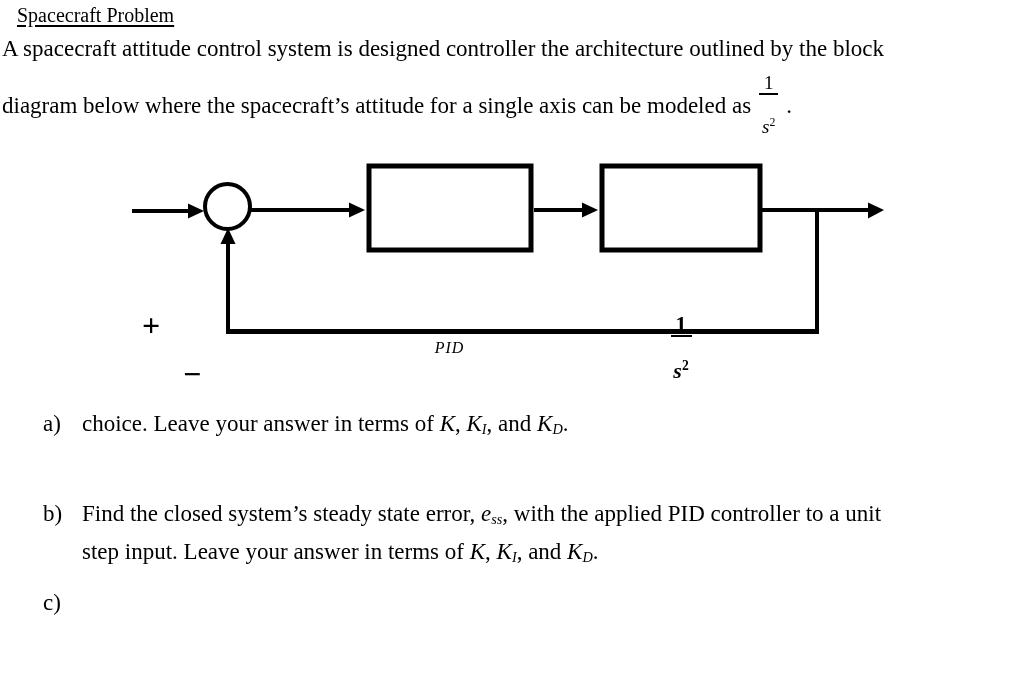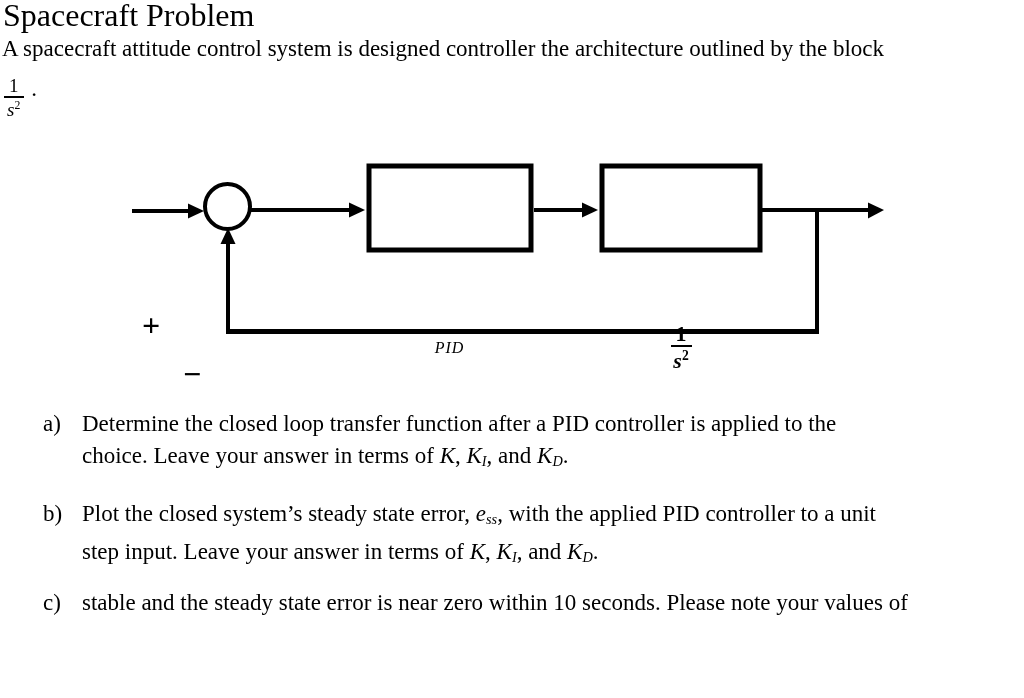"Spacecraft Problem" .doc-title { font-size: 32px -> 20px; left: 3px -> 17px; text-decoration: none -> underline }
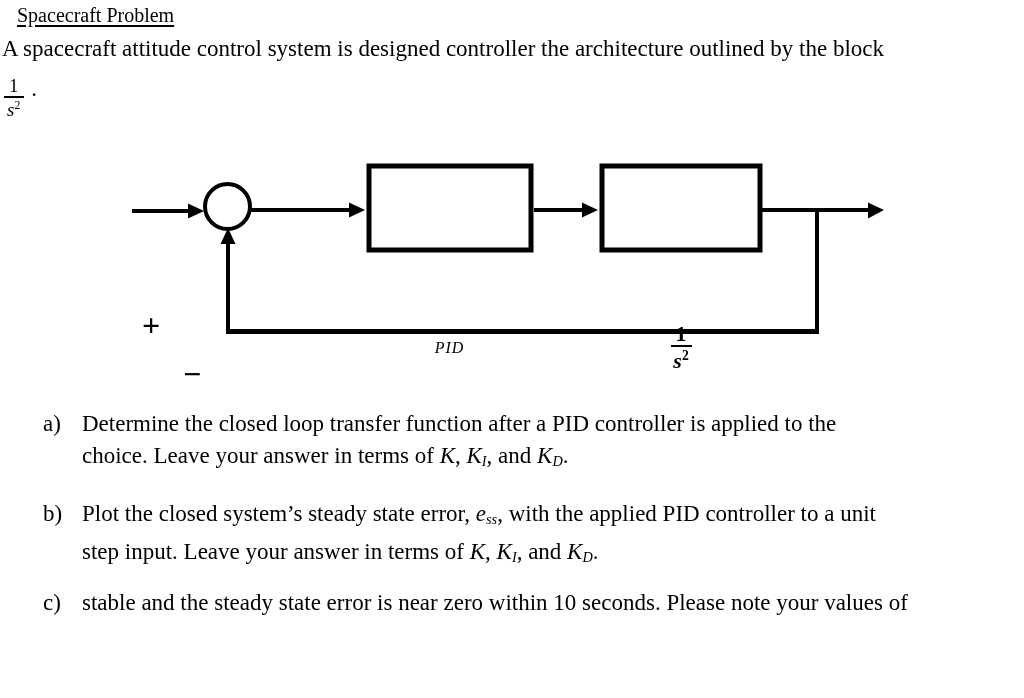"diagram below where the spacecraft’s" span { html: none -> <span>diagram below where the spacecraft’s attitude for a single axis can be modeled as </span> }
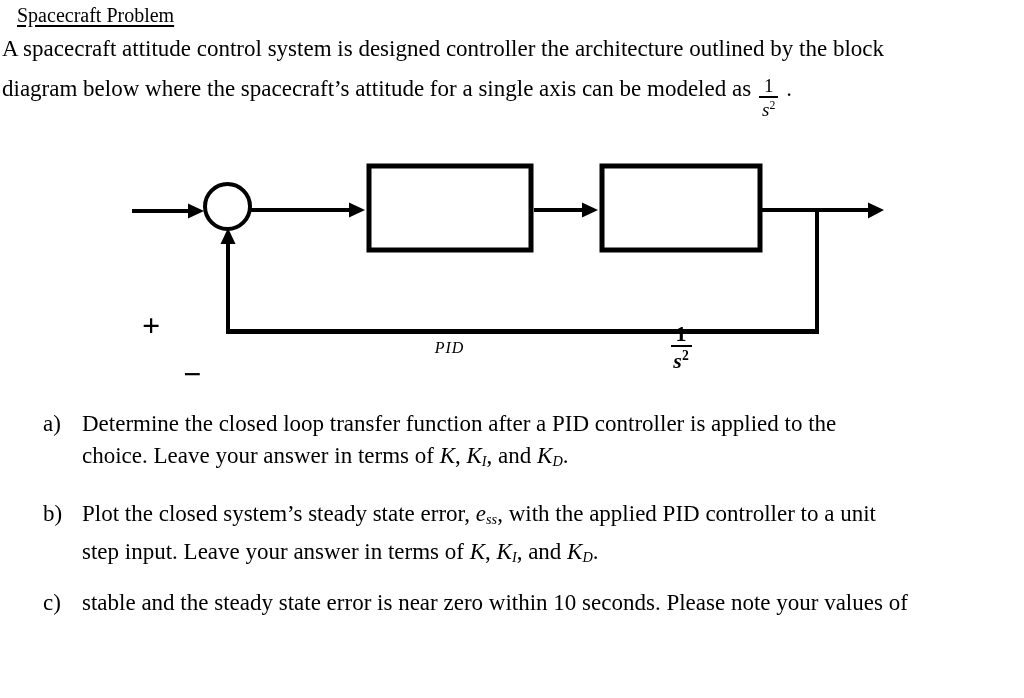"s2" .fden { margin-top: none -> 12px; padding-top: 2px -> 10px }
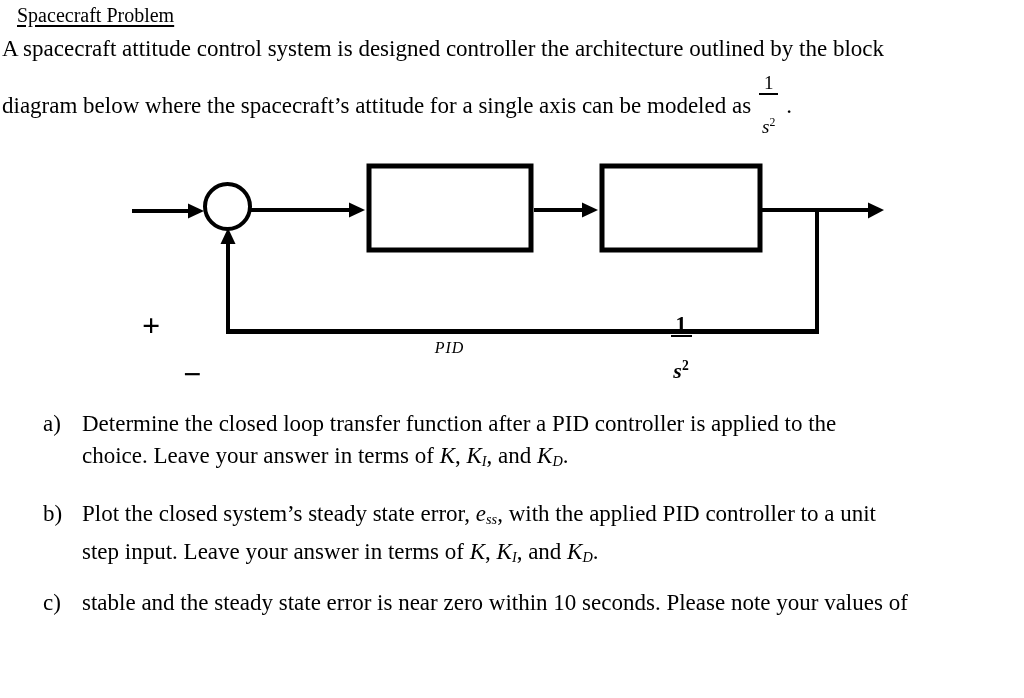"Determine the closed loop transfer" div { html: <div><span>Determine the closed loop transfer function after a PID controller is applied to the</span></div> -> none }
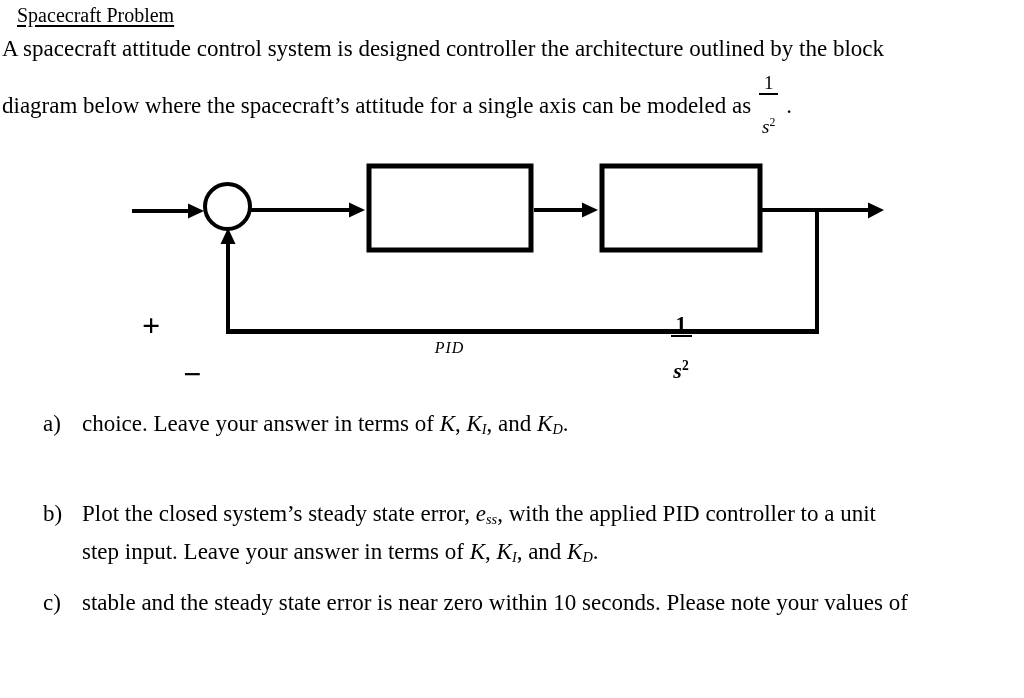"Plot the closed system’s steady" span { text: Plot -> Find }
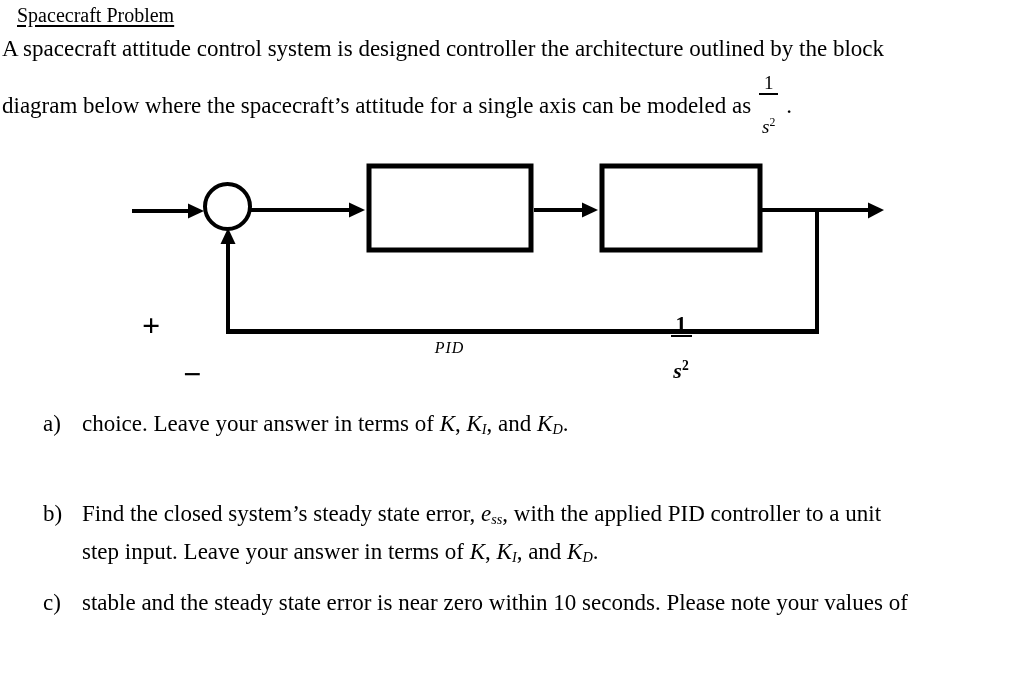"stable and the steady state" div { html: <div><span>stable and the steady state error is near zero within 10 seconds. Please note your values of</span></div> -> none }
